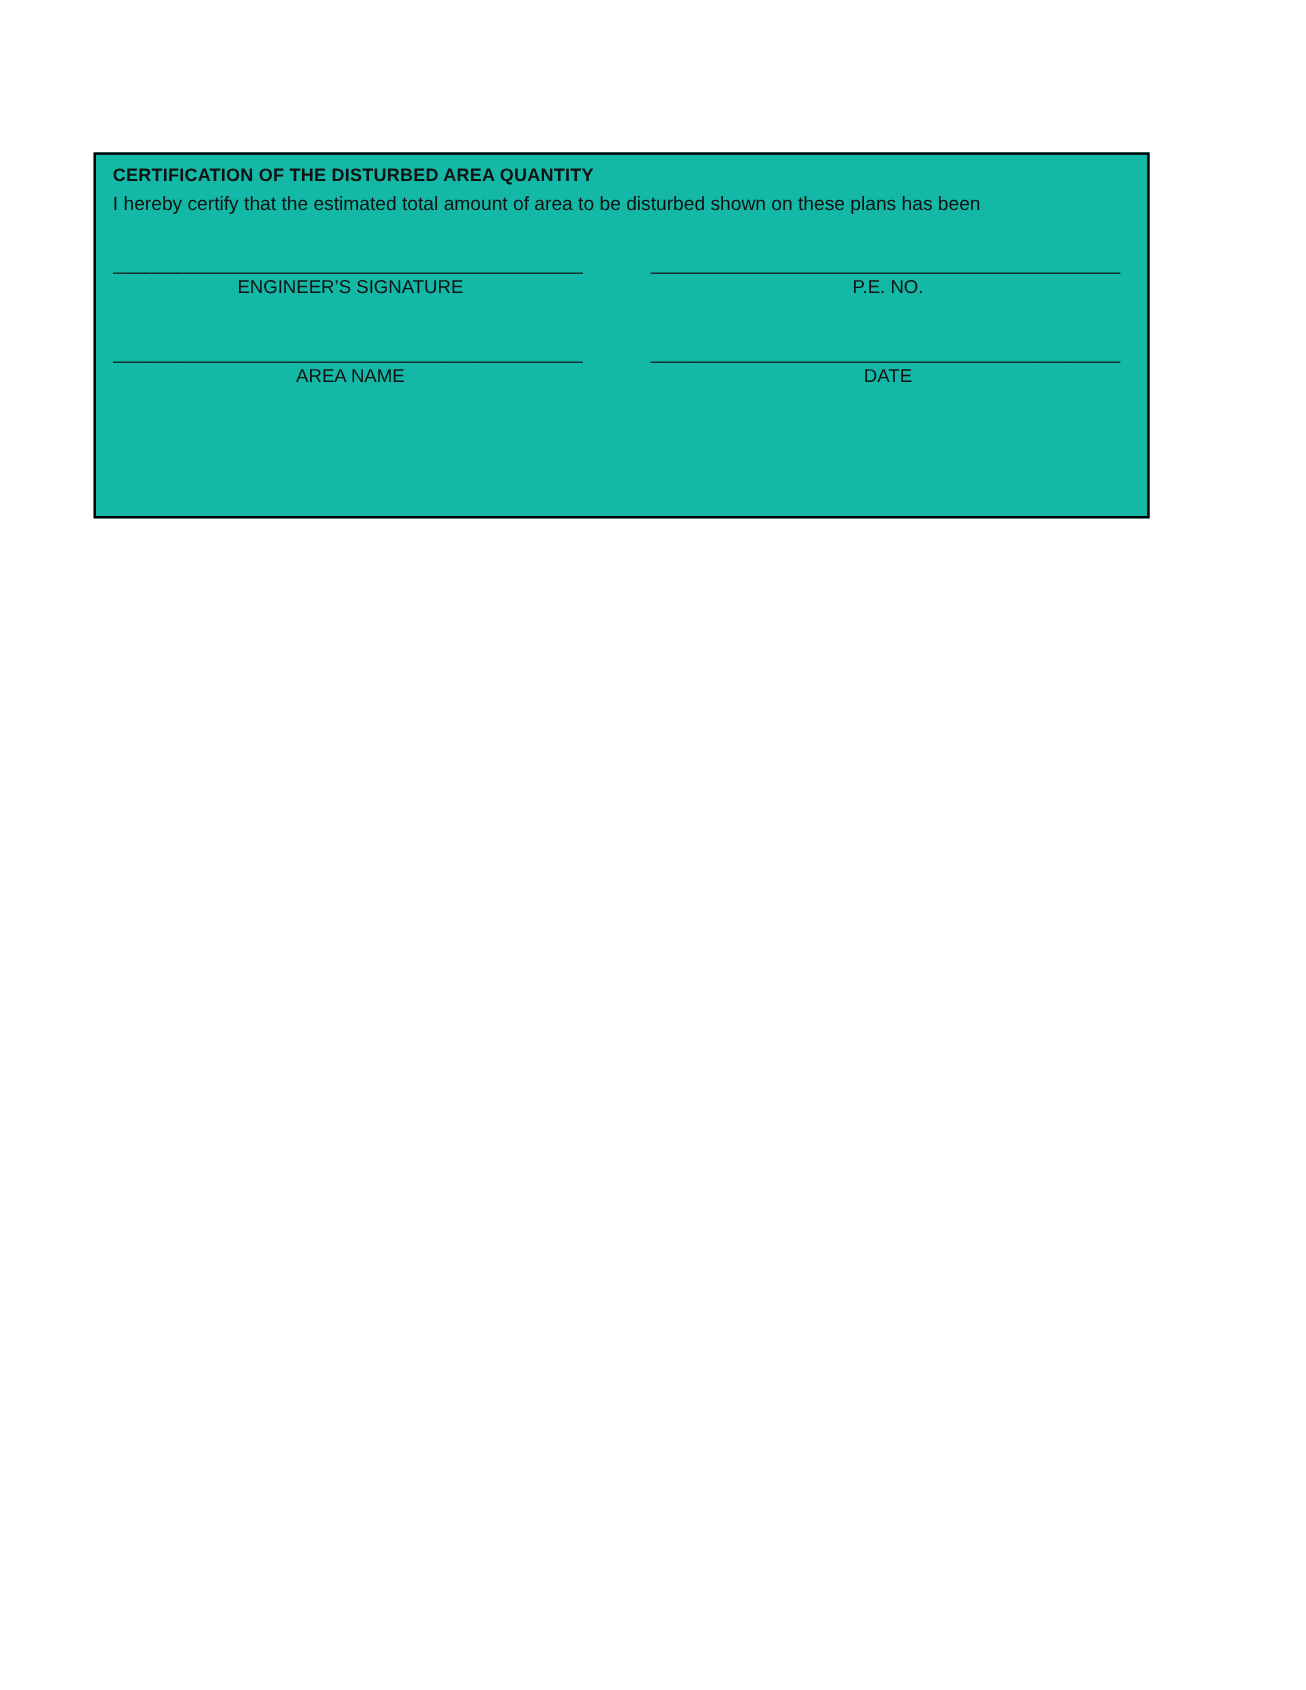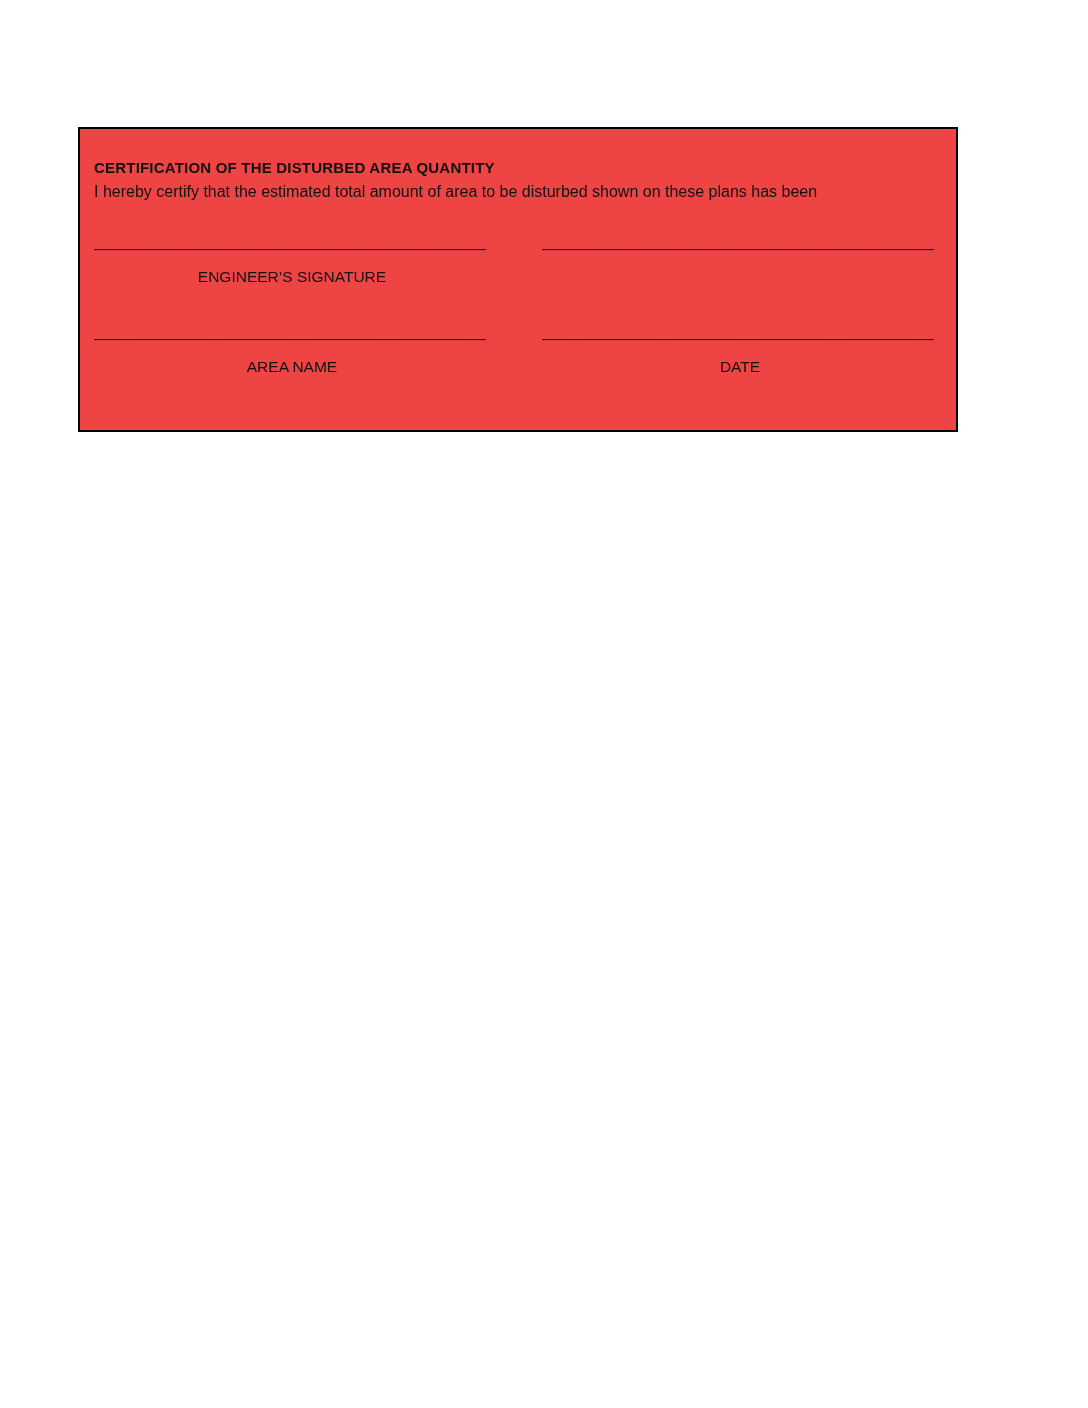"CERTIFICATION OF THE DISTURBED AREA" .cert-box { background: #ef4444 -> #14b8a6; padding: 29px 14px 0 14px -> 8px 14px 0 14px }
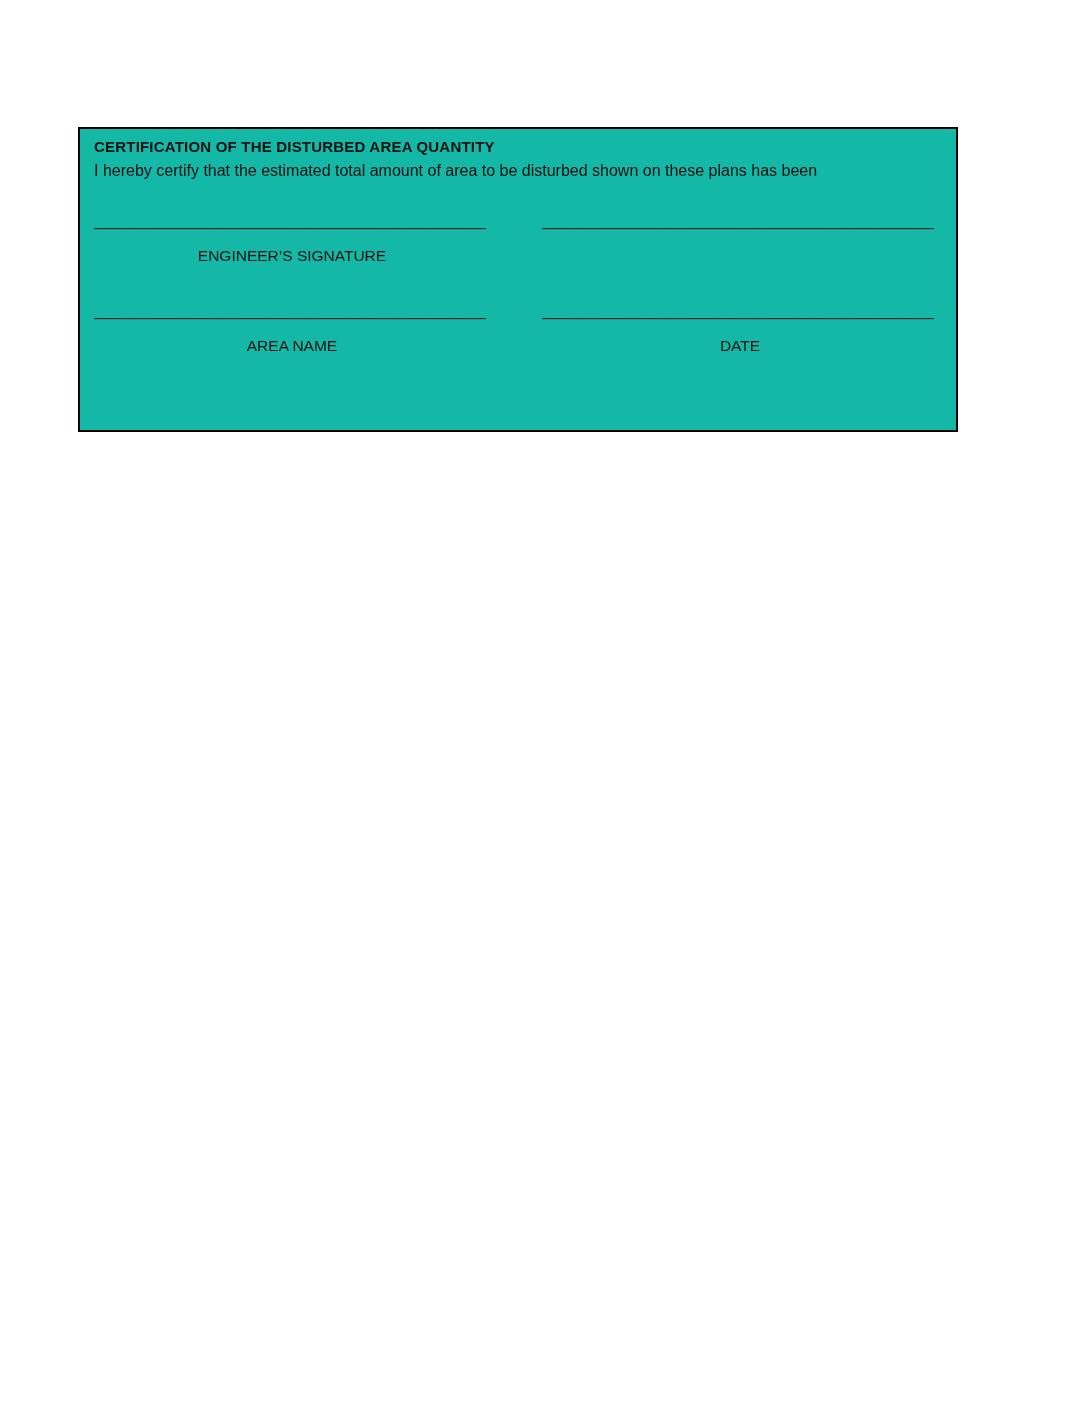"ENGINEER’S SIGNATURE" .sig-label { margin-top: 16px -> 0 }
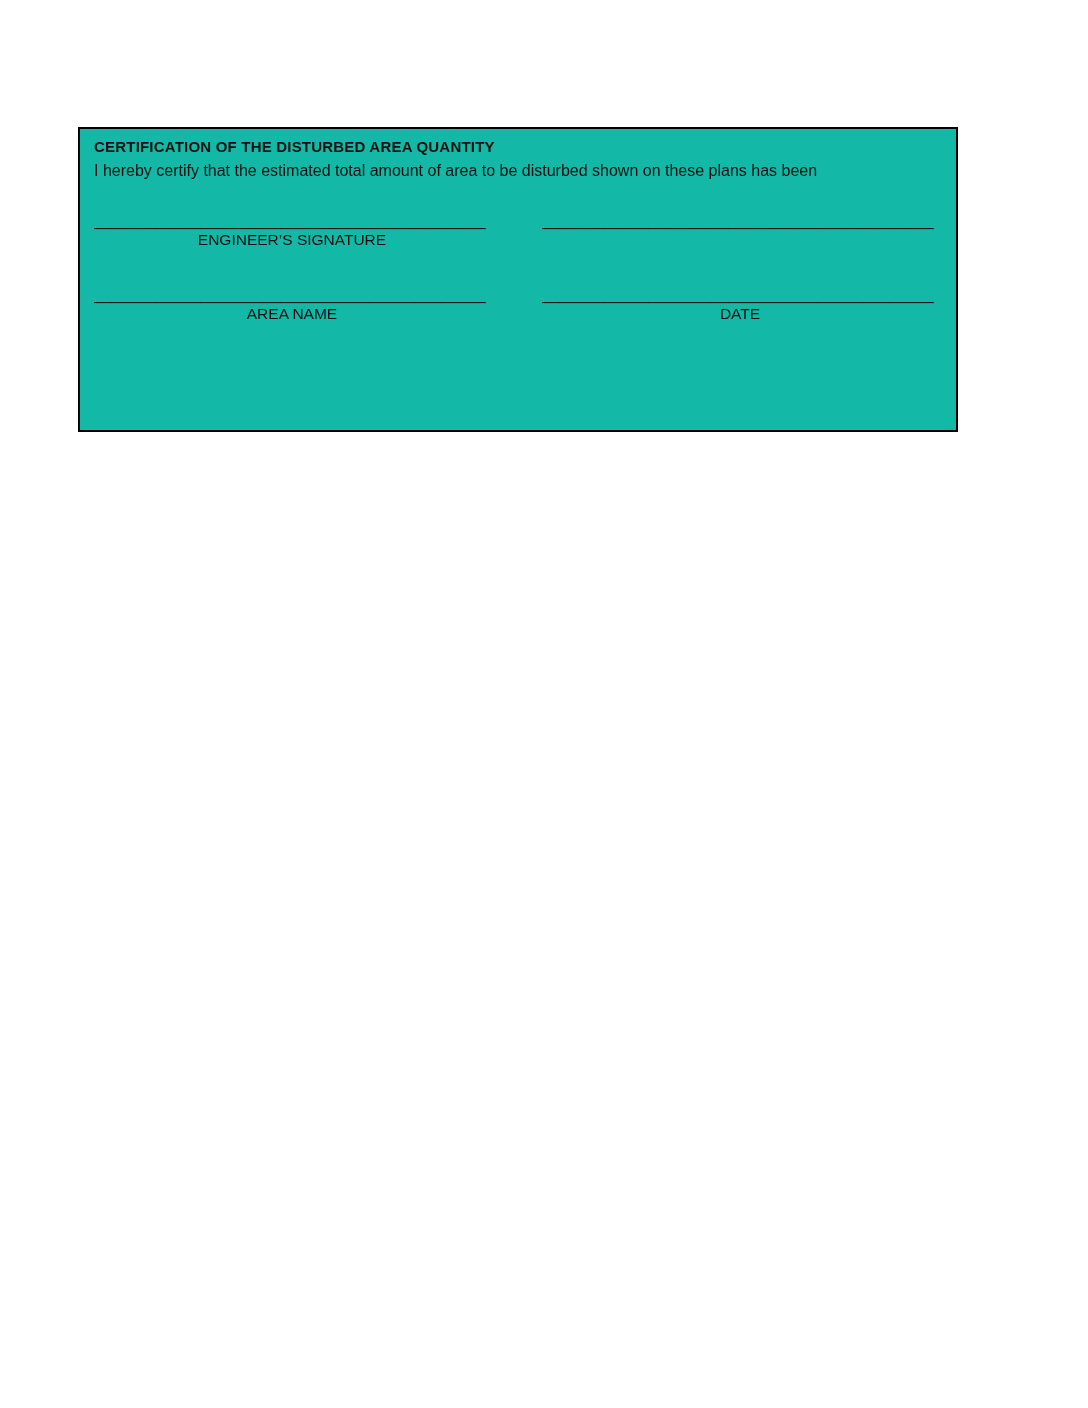"P.E. NO." div.sig-label { html: none -> <div>P.E. NO.</div> }
